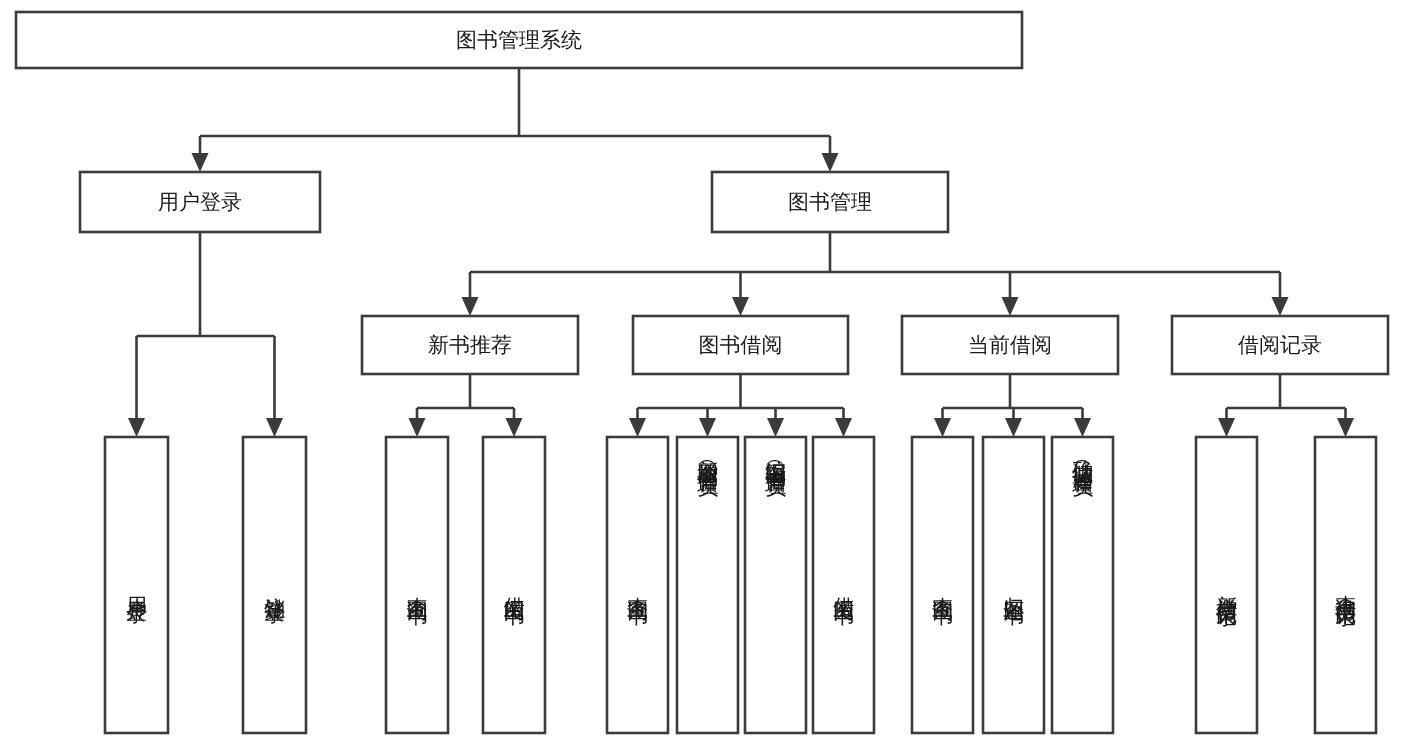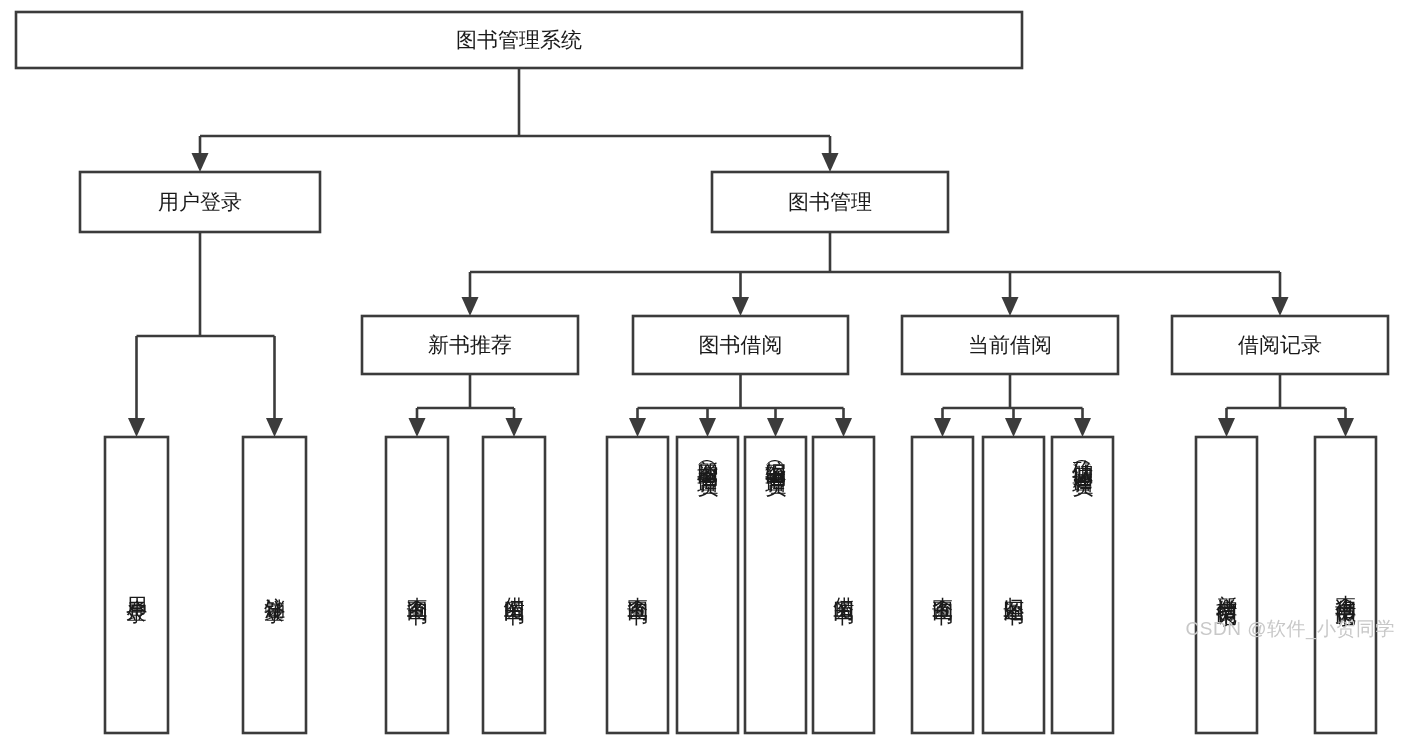"CSDN @软件_小贺同学" div.watermark { html: <div>CSDN @软件_小贺同学</div> -> none }
